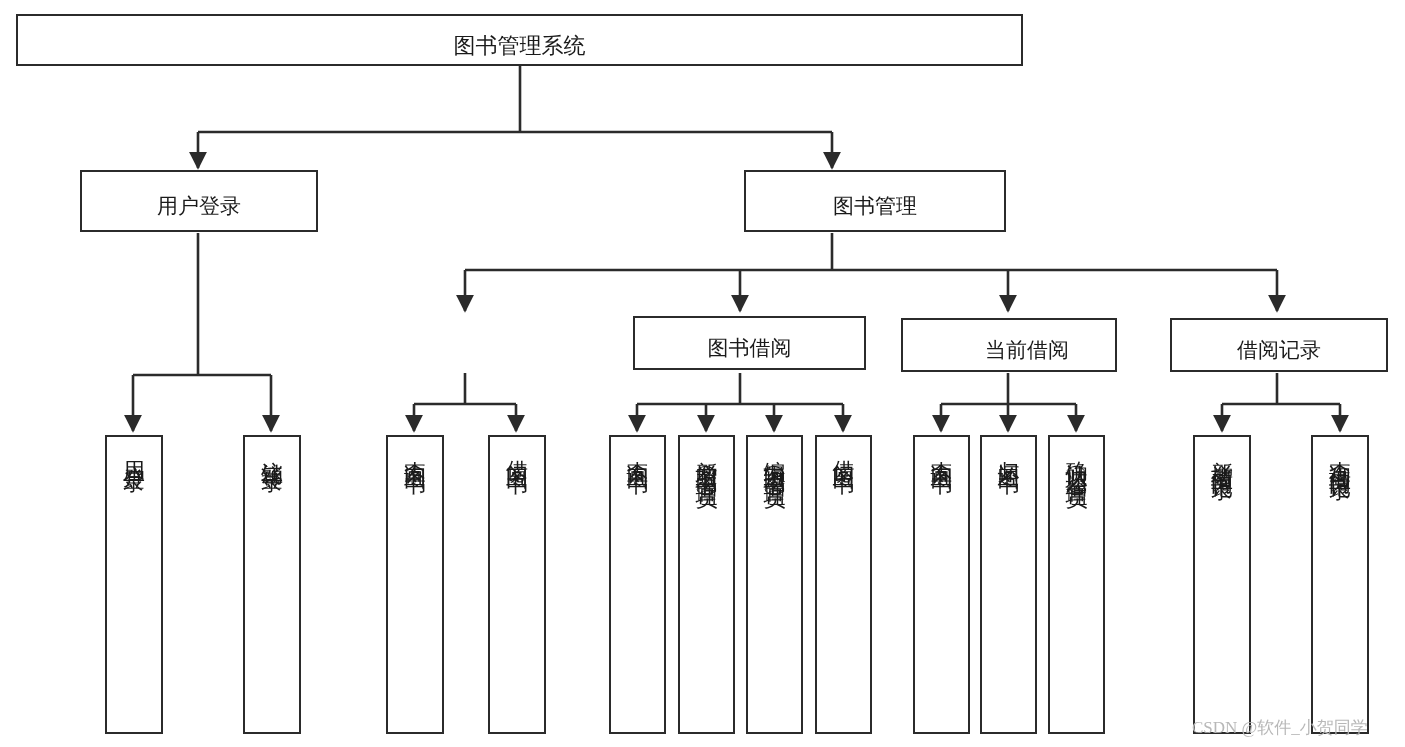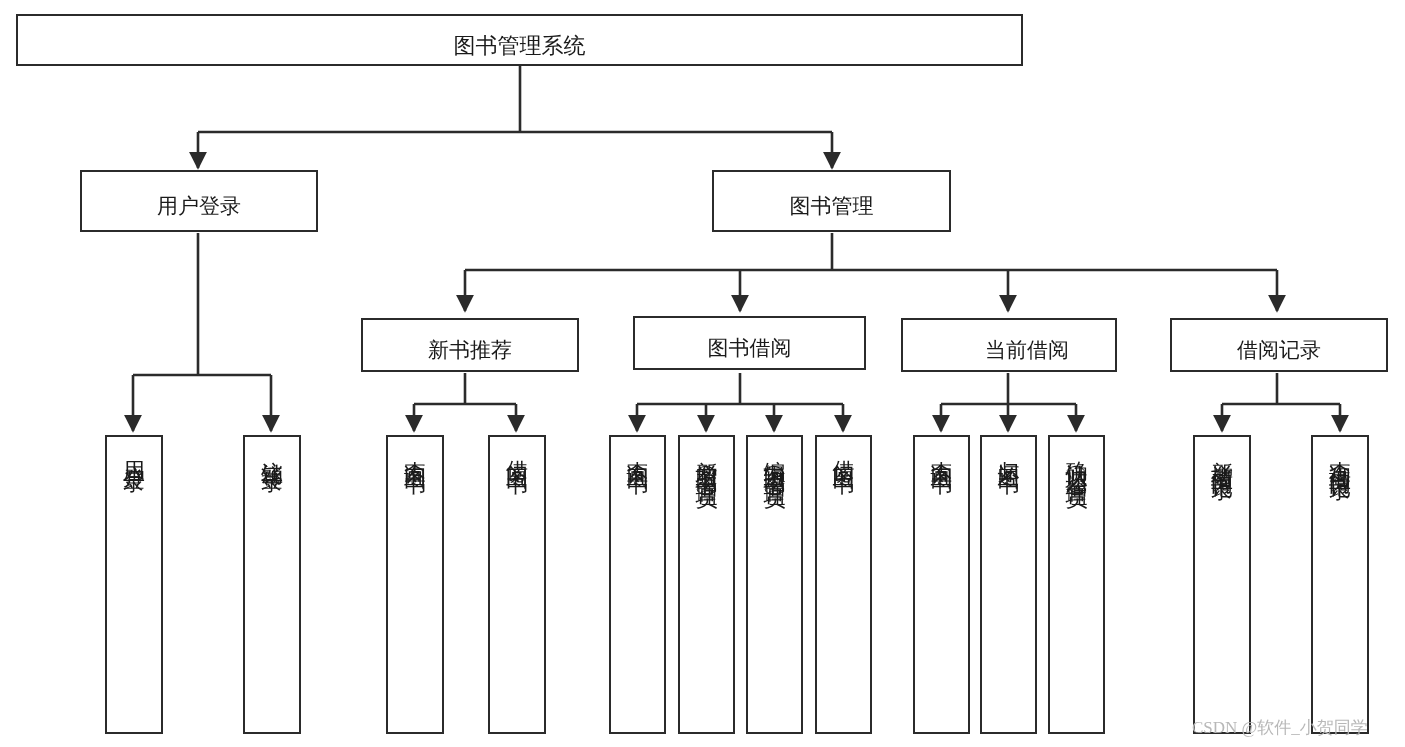"图书管理" div.node { left: 712px -> 744px; width: 239px -> 262px }
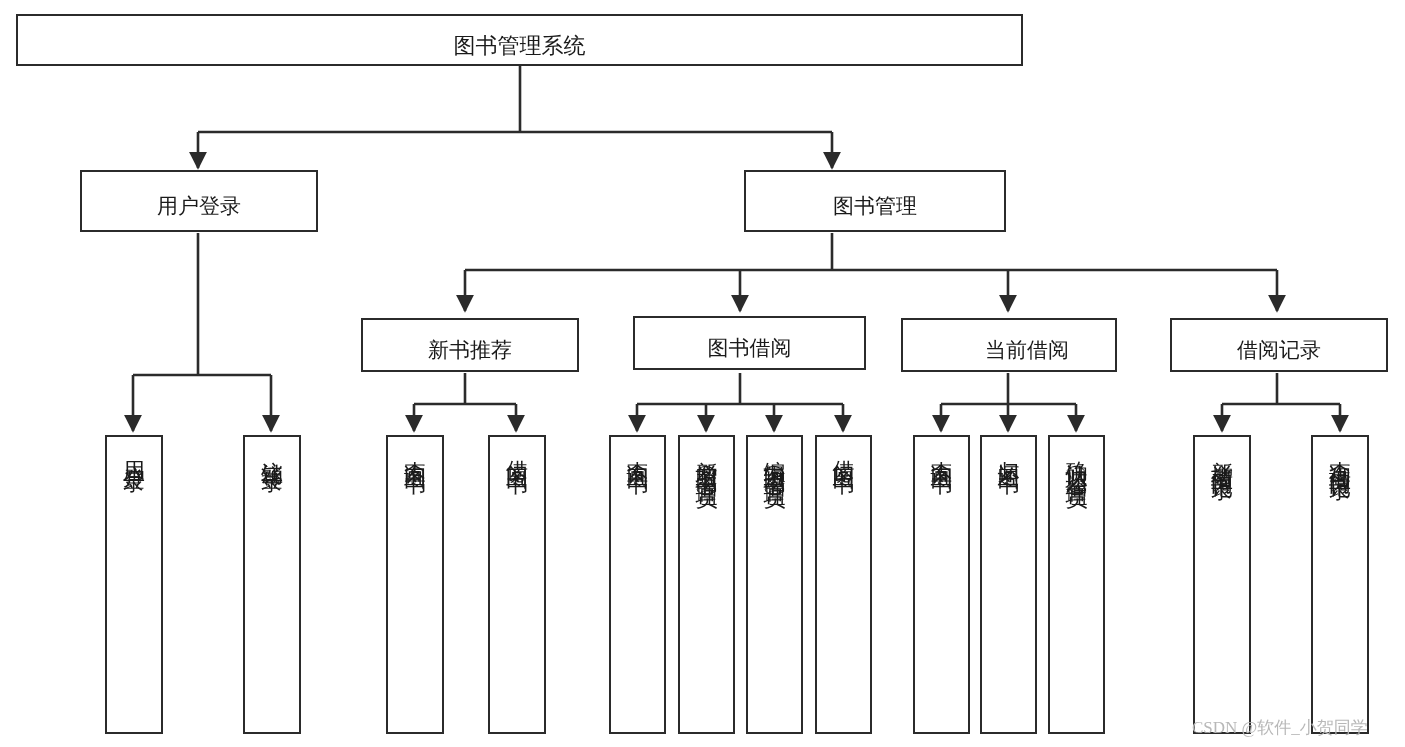"新书推荐" div.node { html: <div> <span>新书推荐</span> </div> -> none }
